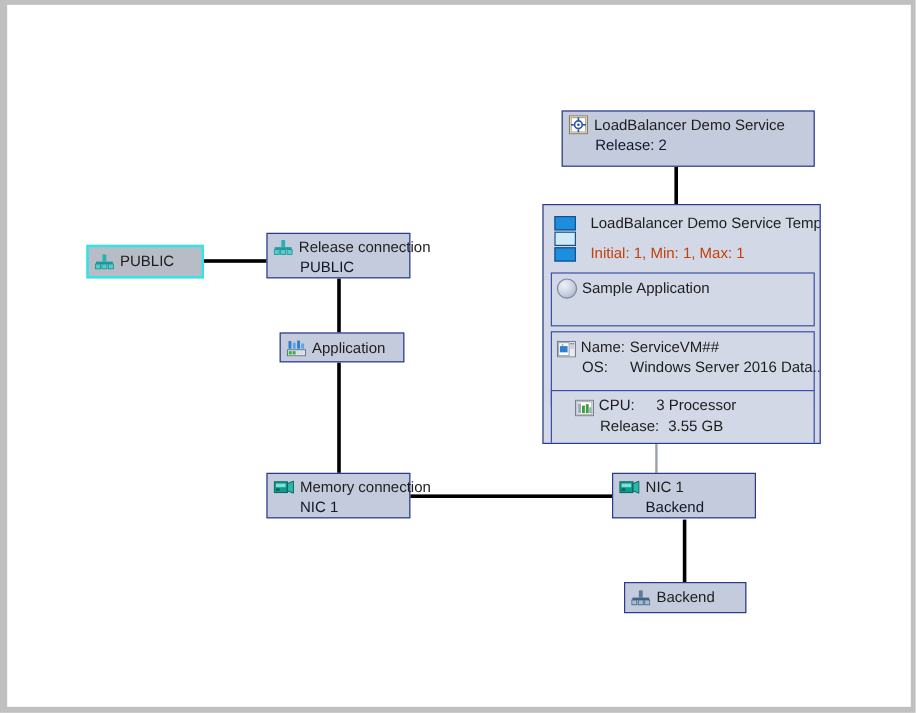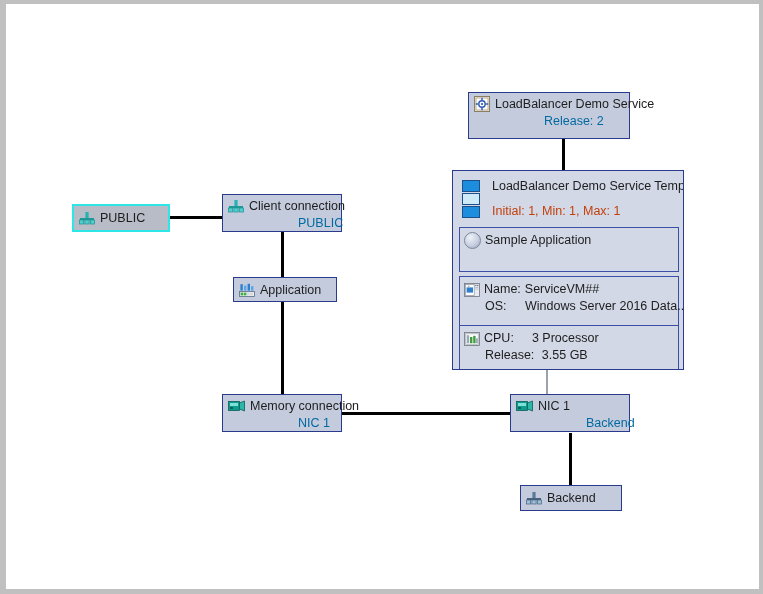"LoadBalancer Demo Service" div.node { width: 162px -> 211px }
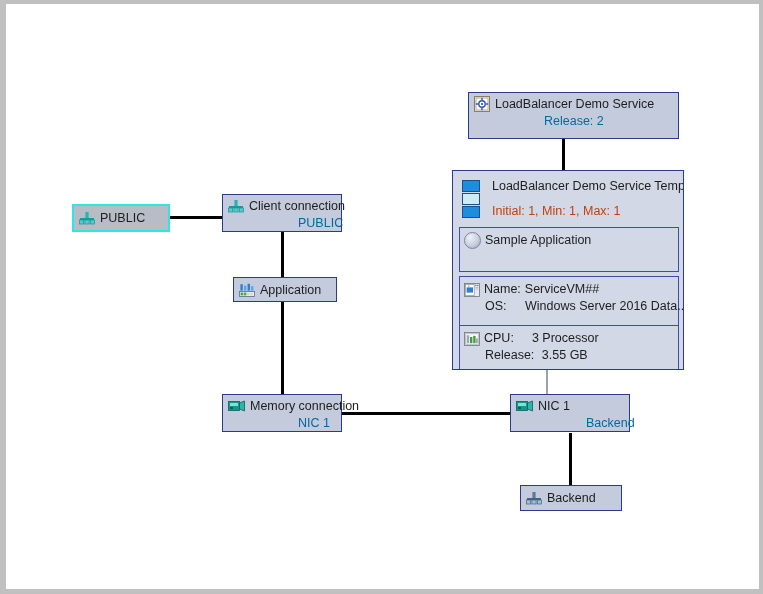"Release: 2" .node .row2 { color: #0369a1 -> #0f172a; margin-left: 48px -> none }
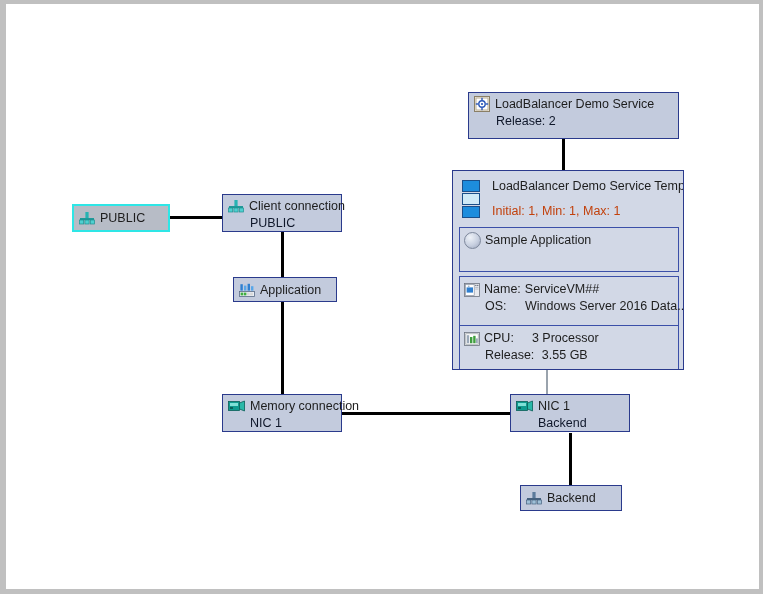"Client connection" span { text: Client -> Release }
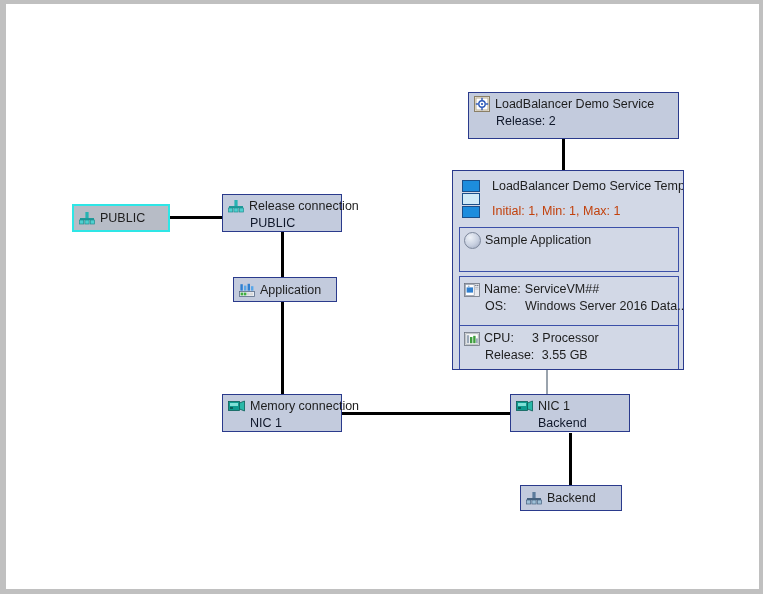"Sample Application" .panel .p-row1 { align-items: center -> flex-end }
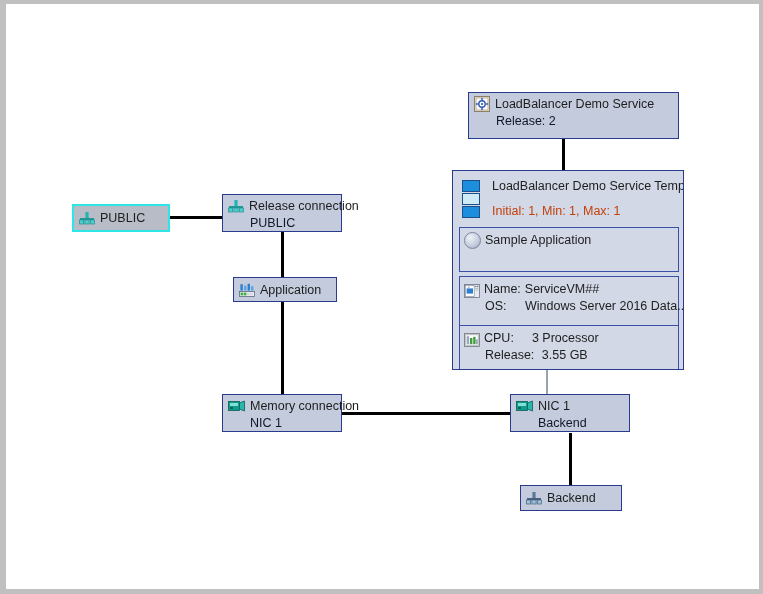"CPU:" div.panel { padding-left: none -> 15px }
